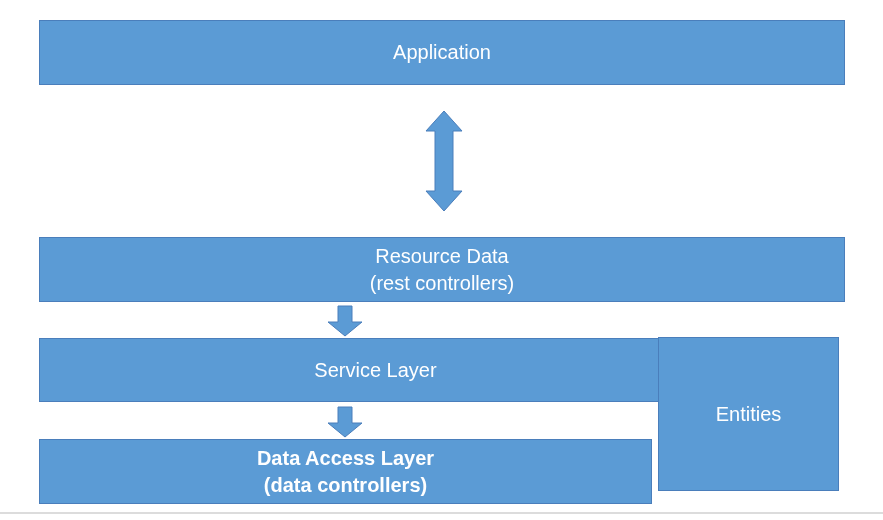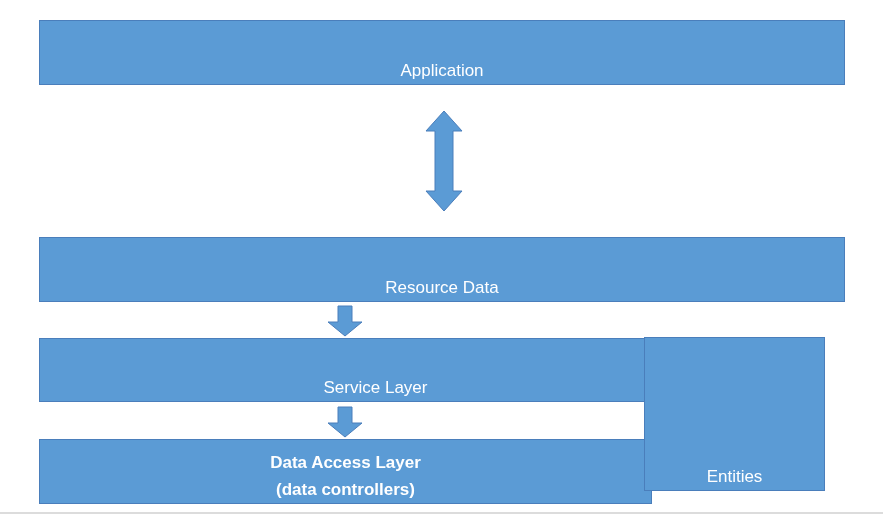"Application" .box { font-size: 17px -> 20px; justify-content: flex-end -> center }
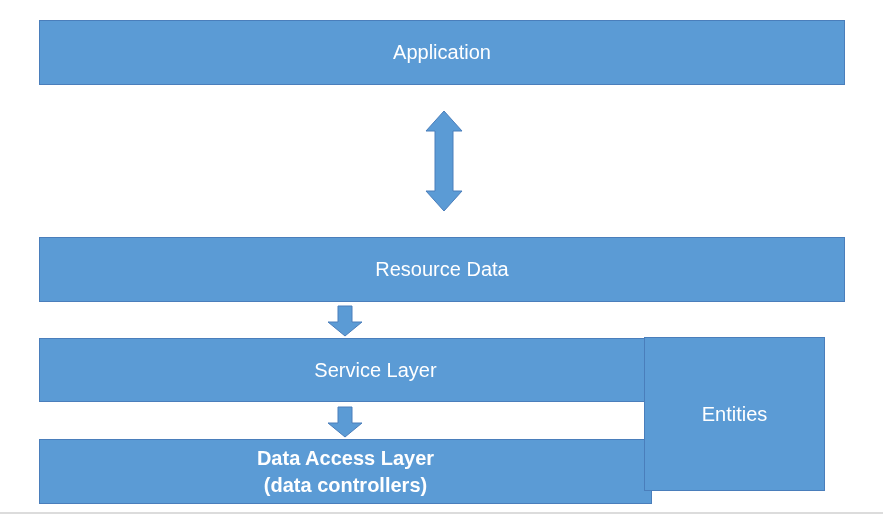"(rest controllers)" span { html: none -> <span>(rest controllers)</span> }
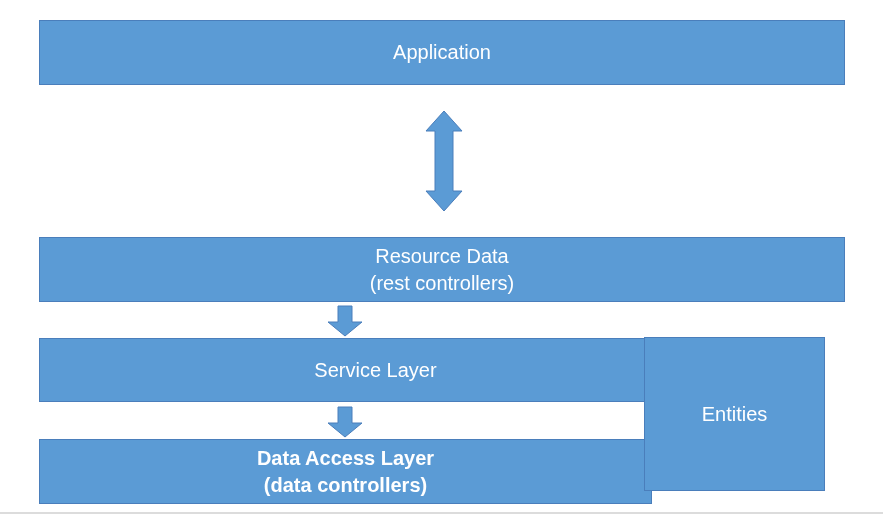"Entities" .box-entities { left: 644px -> 658px }
